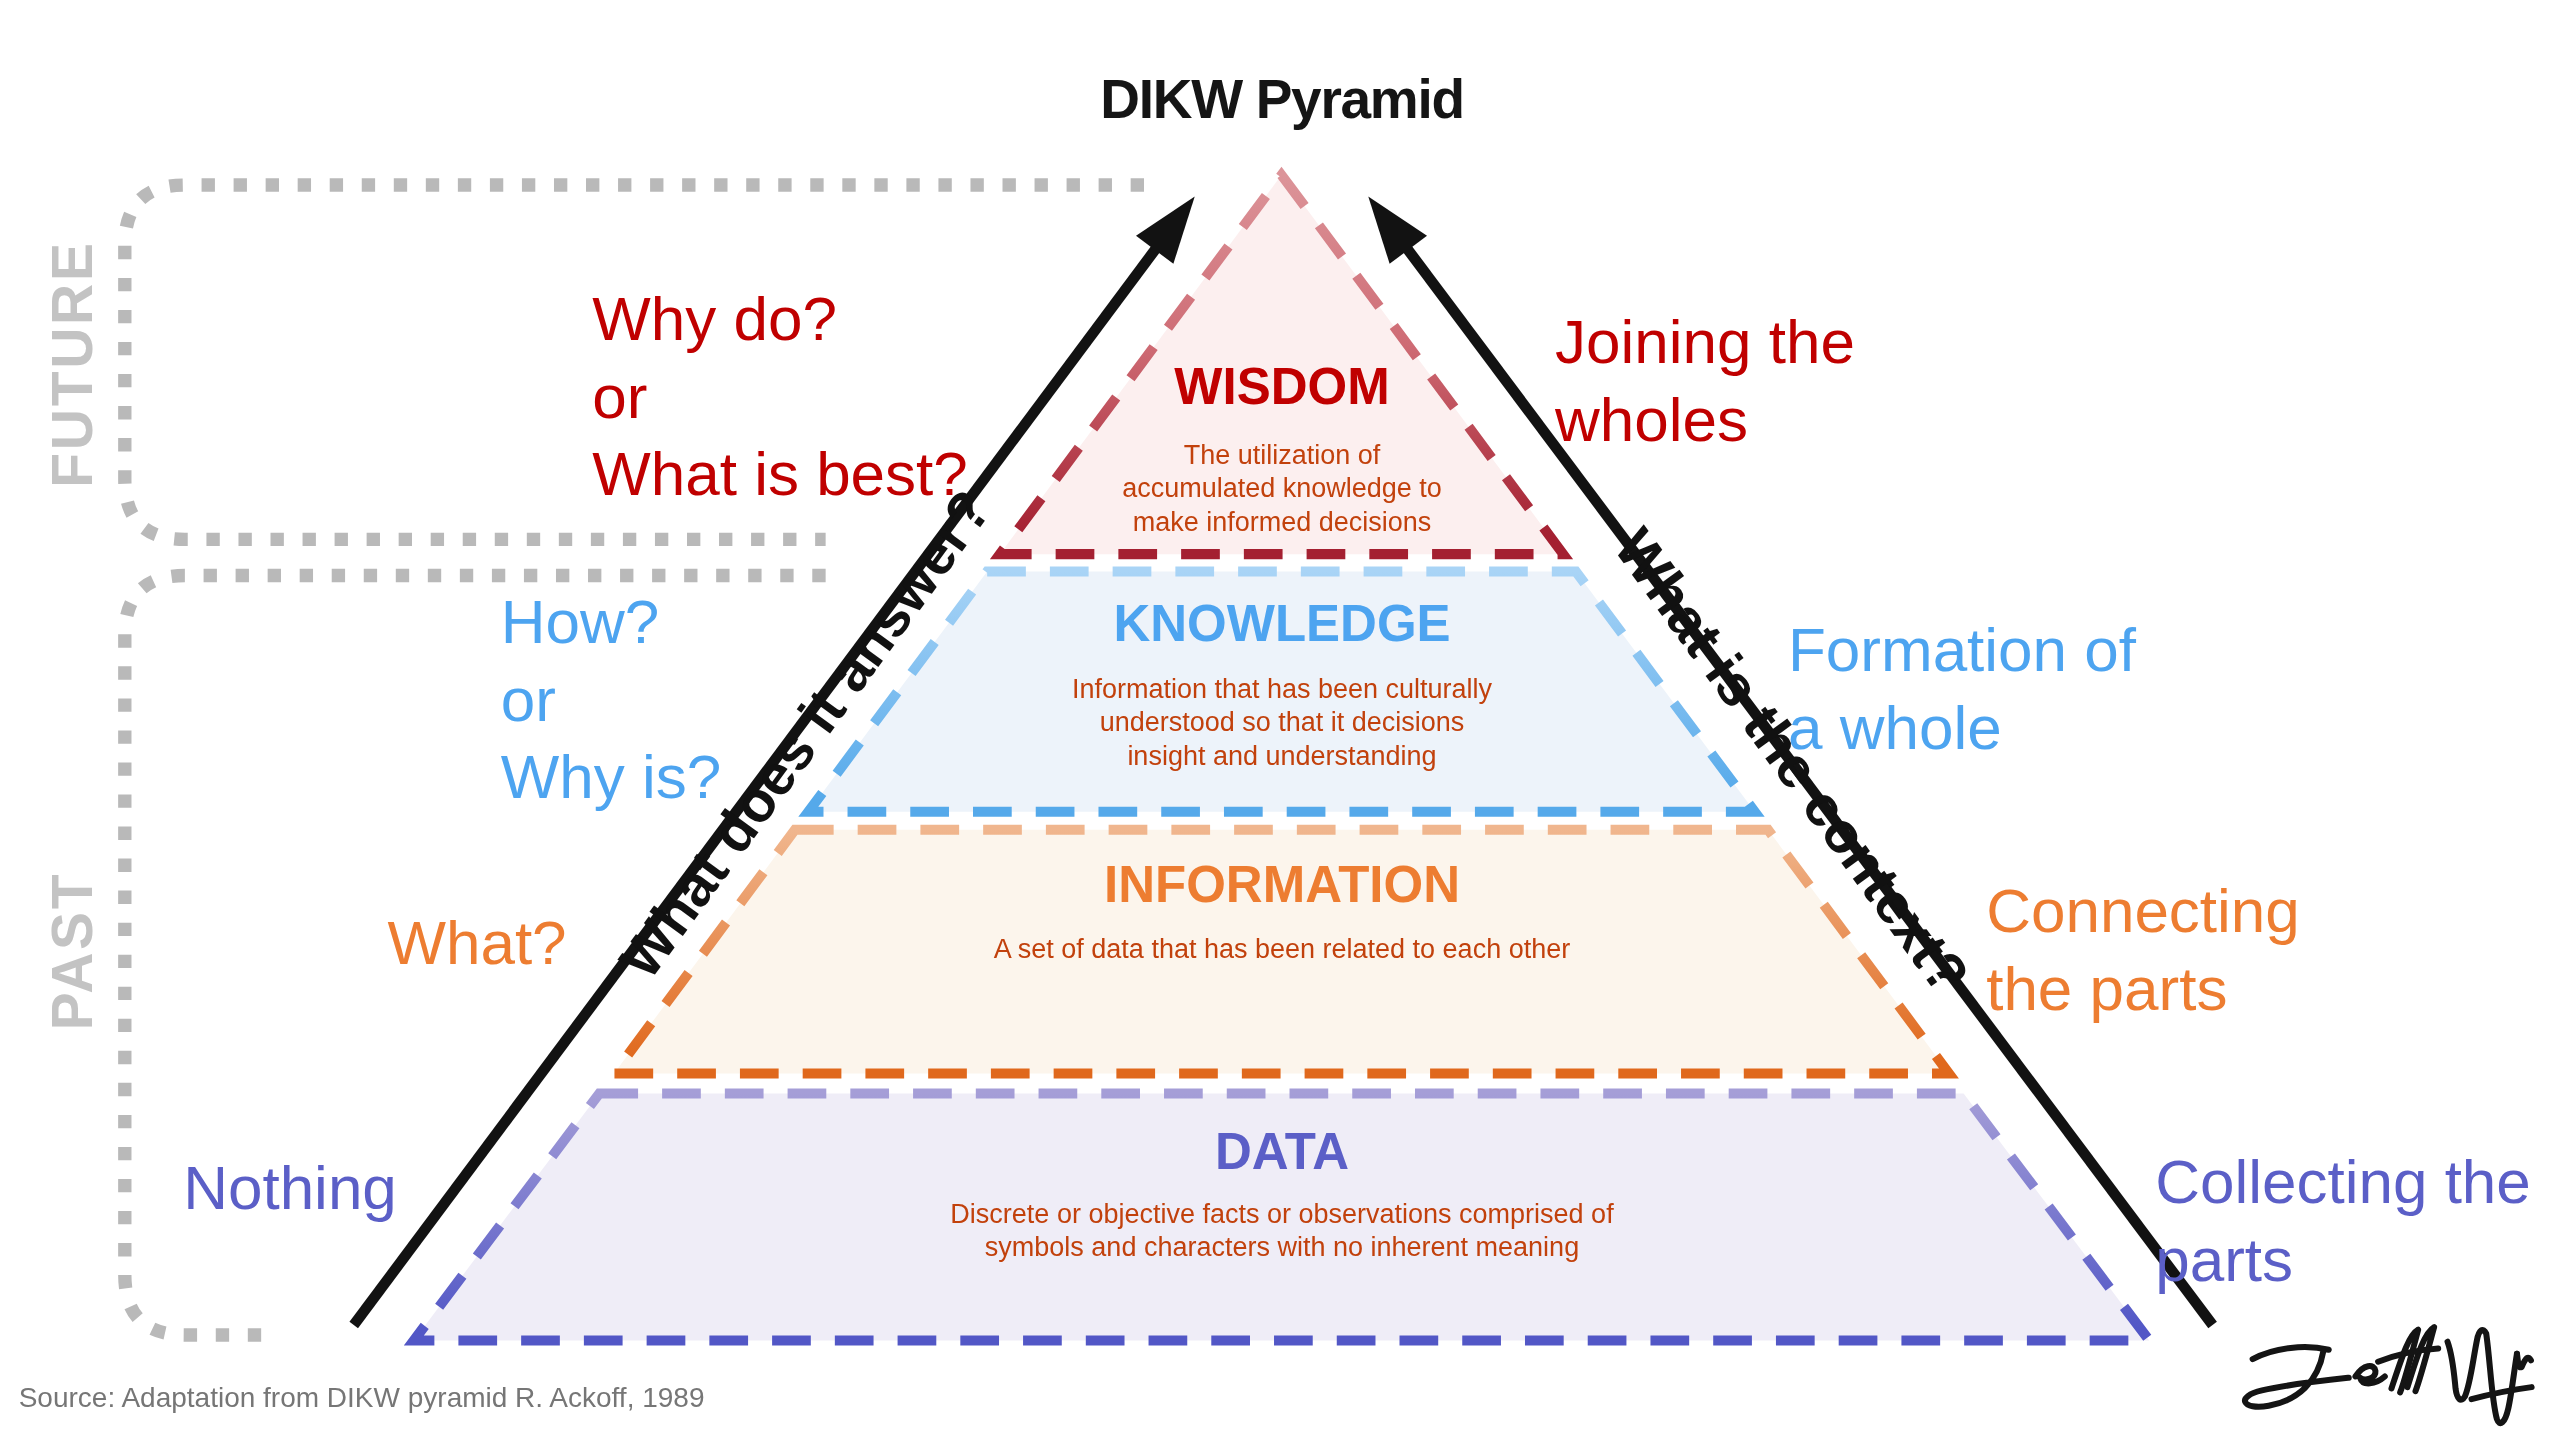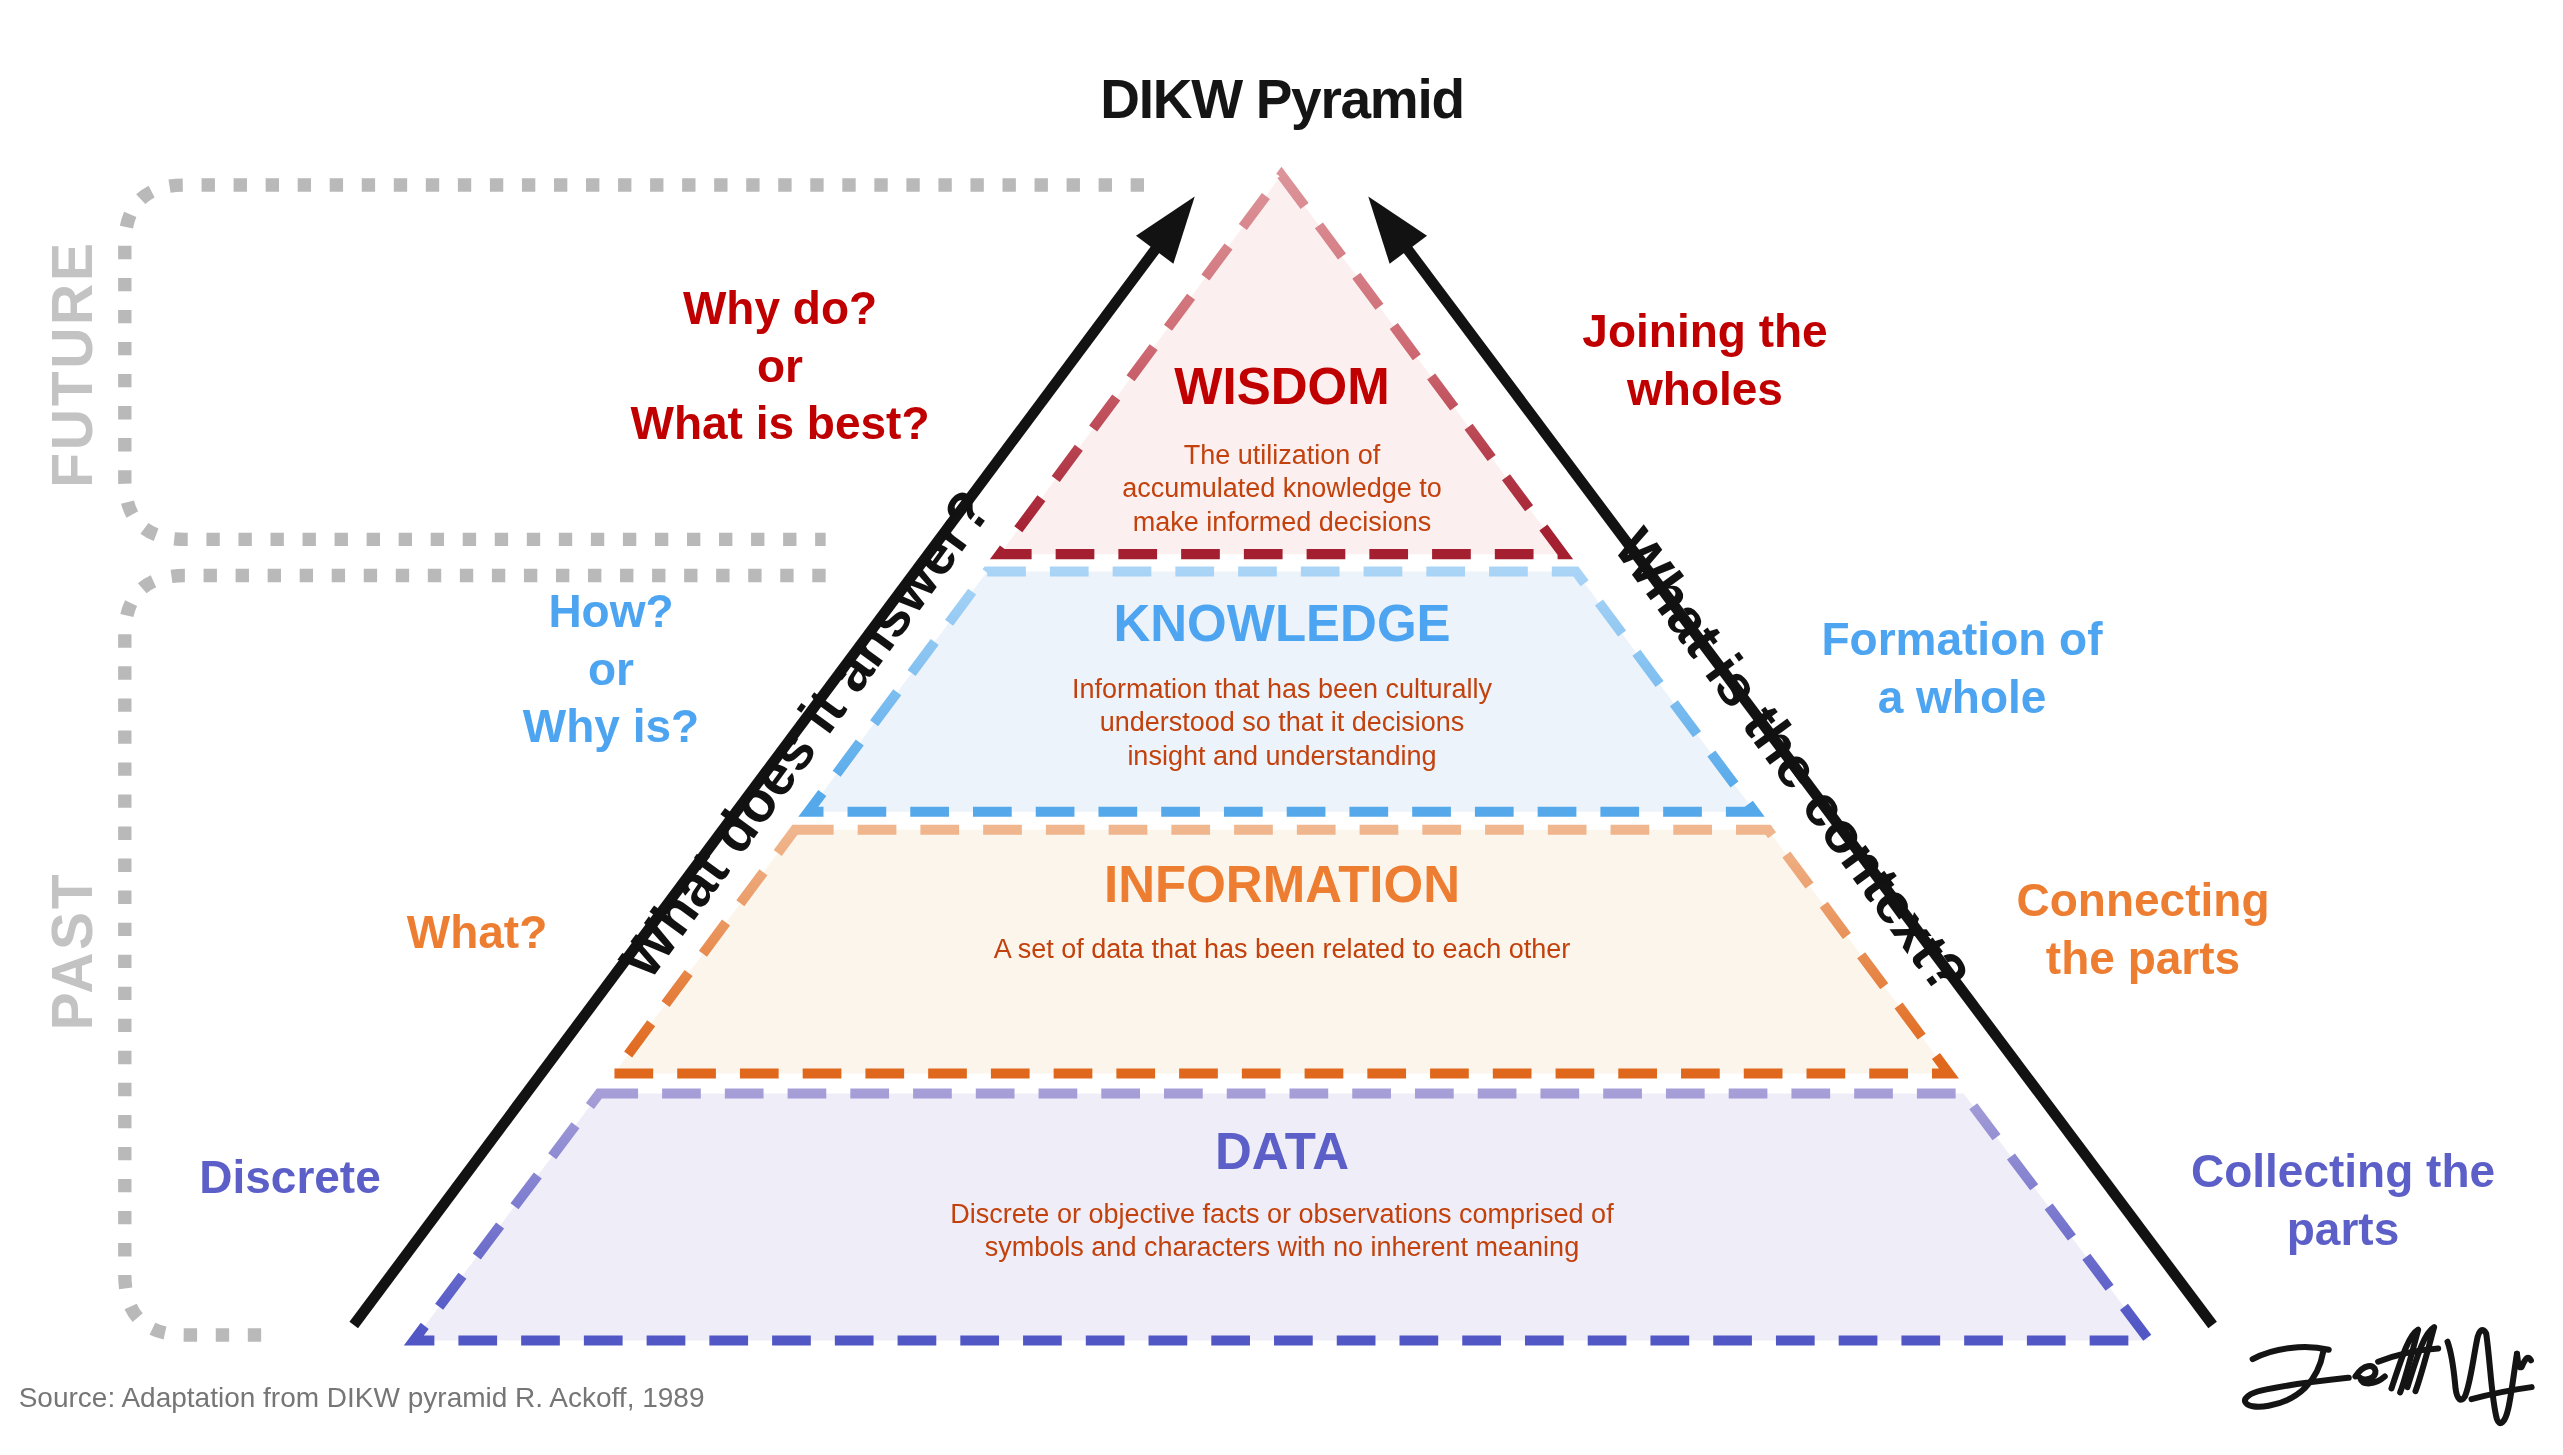"Why do?" .side-label { font-size: 46px -> 62px; font-weight: 700 -> 400; text-align: center -> left }
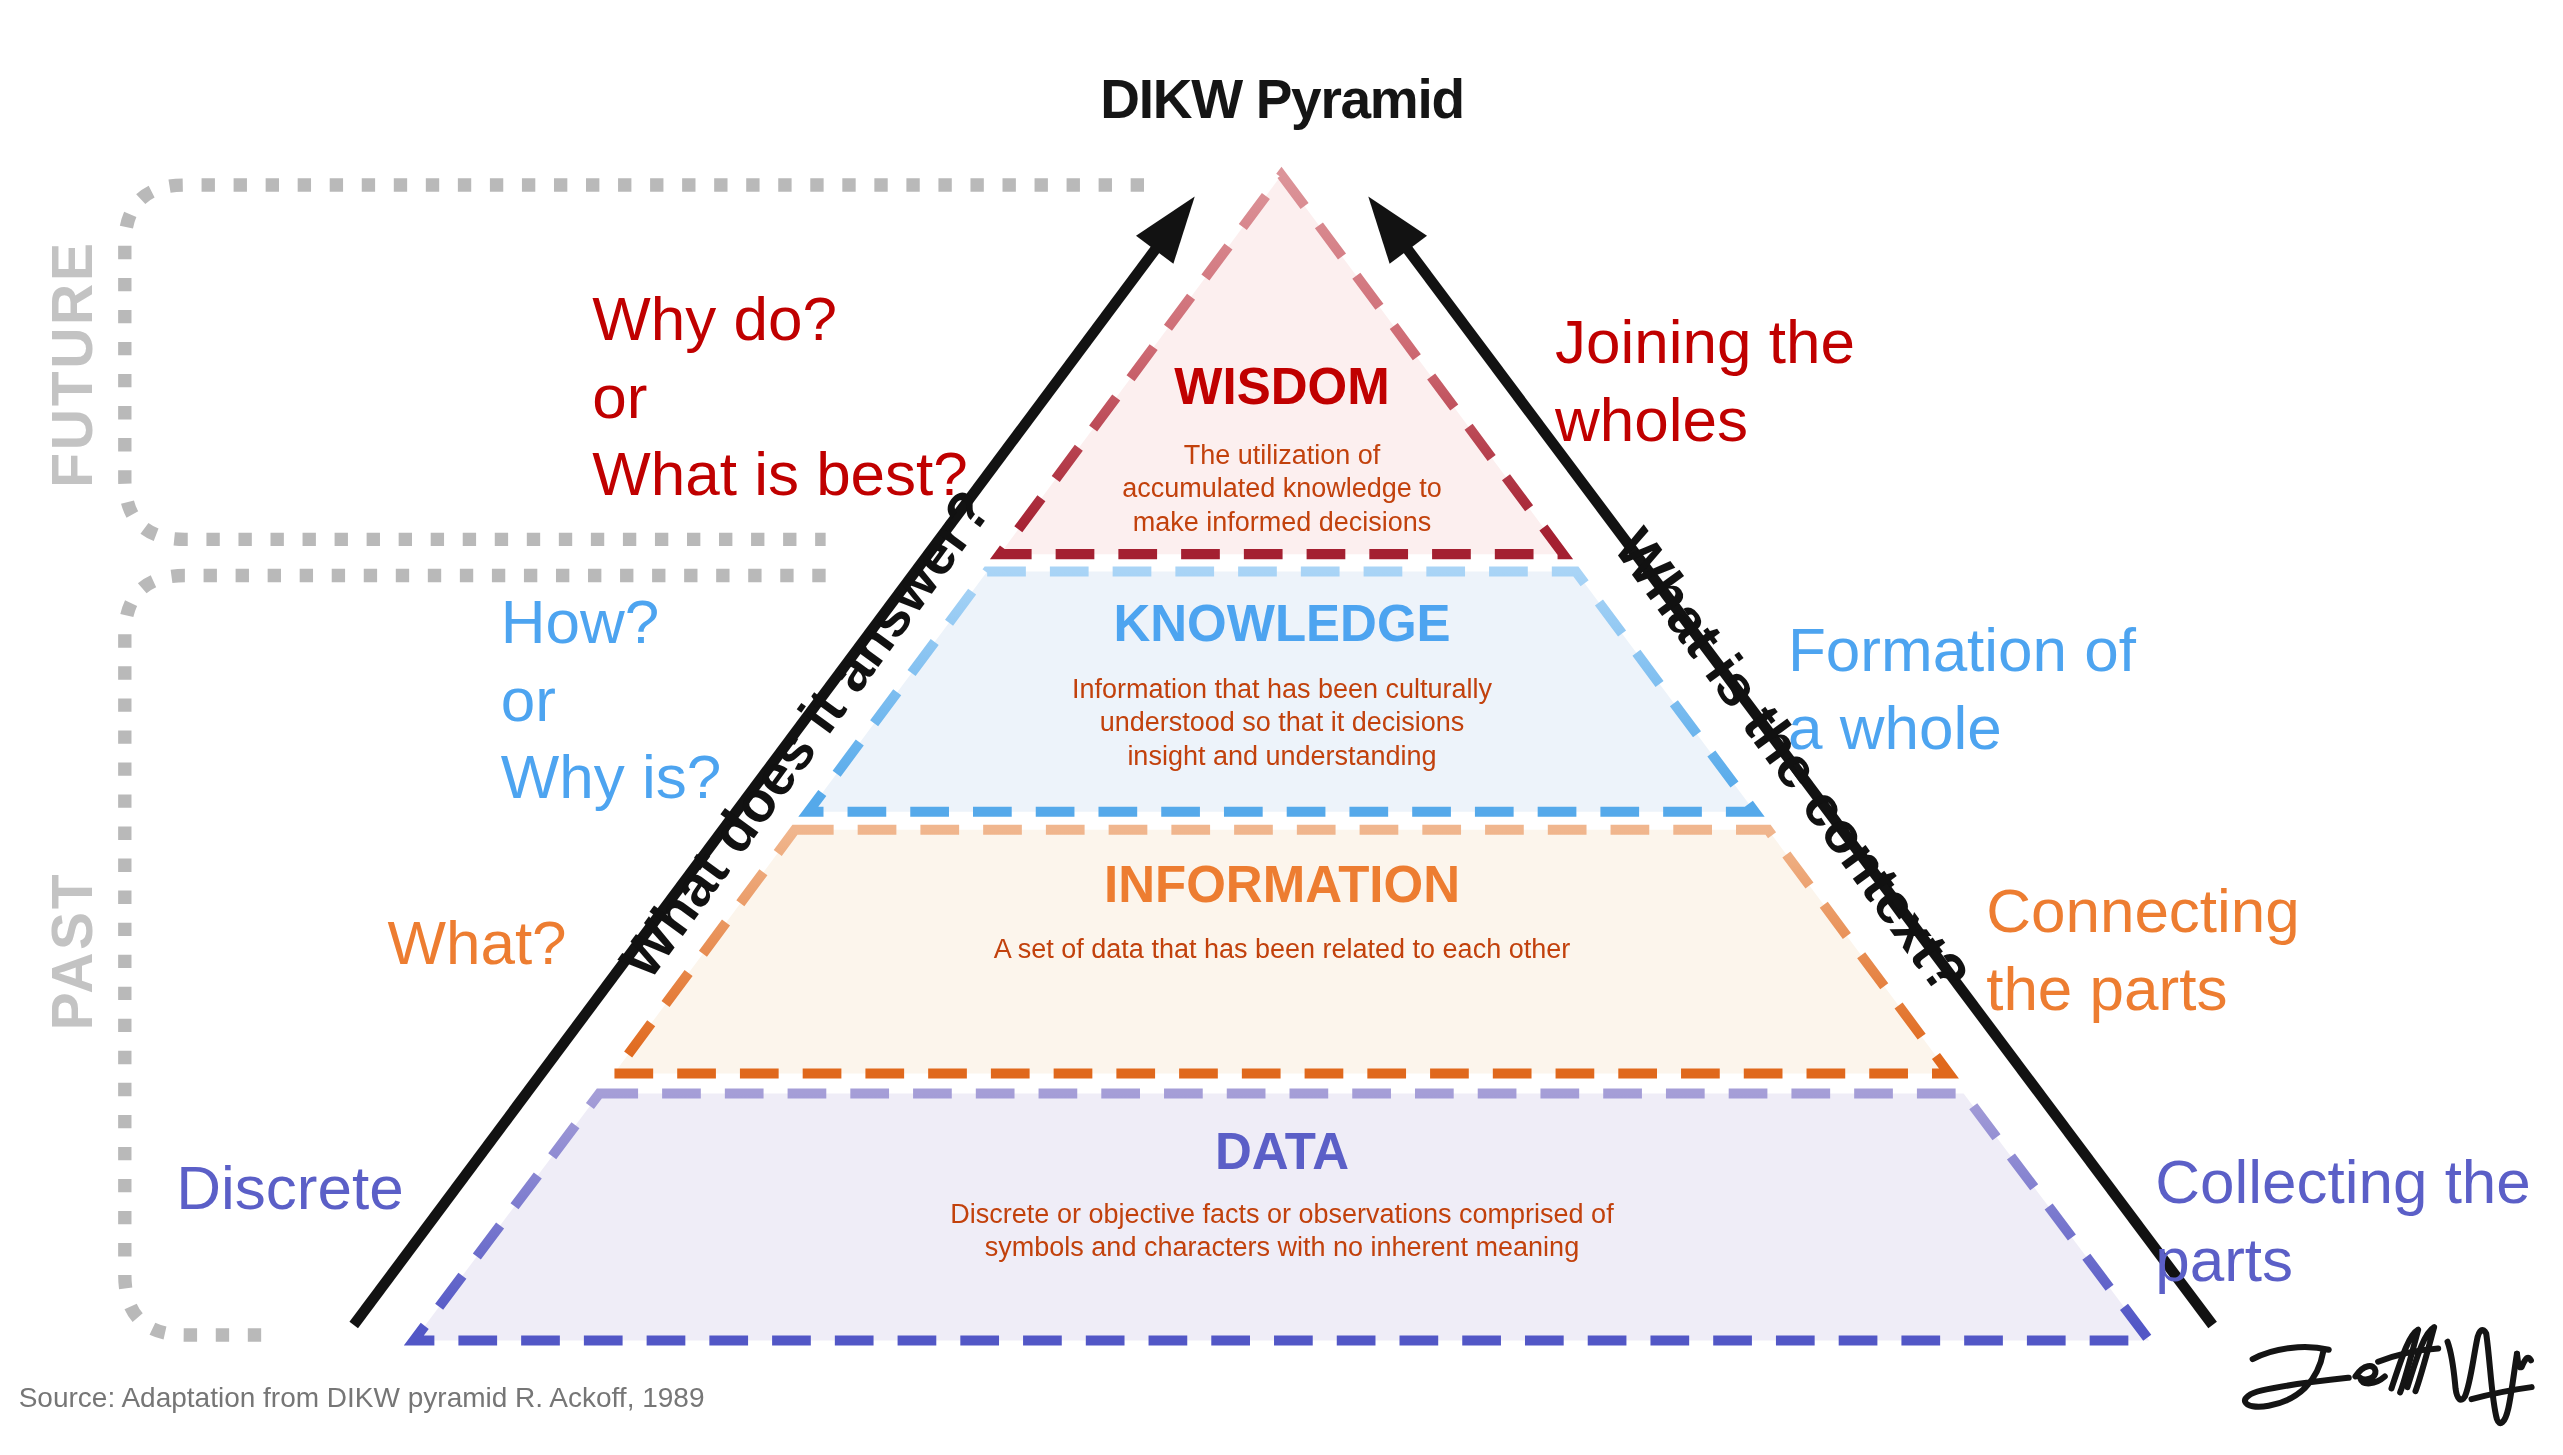"Discrete" div.abs { text: Discrete -> Nothing }
